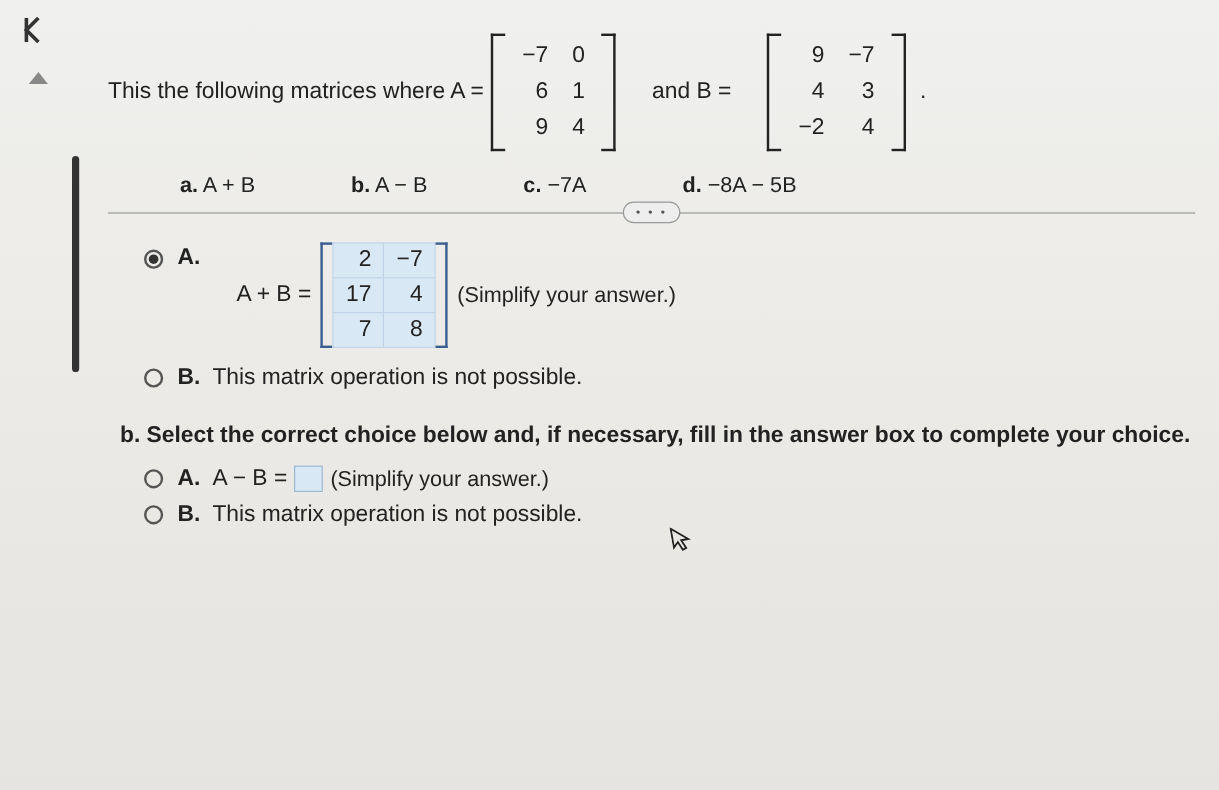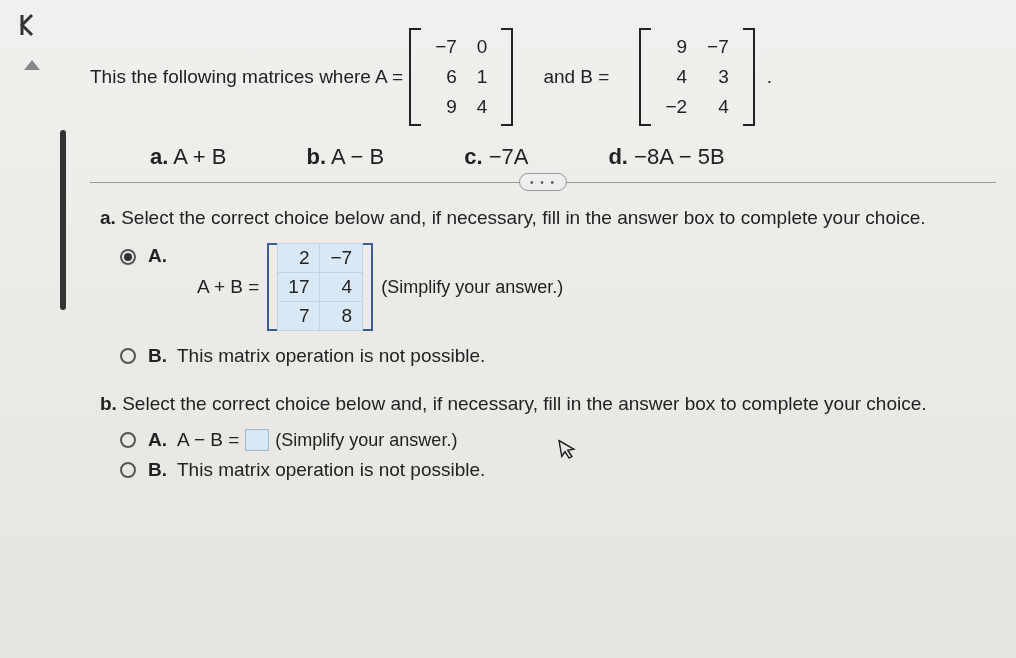"a. A + B" .parts { font-size: 22px -> 18px }
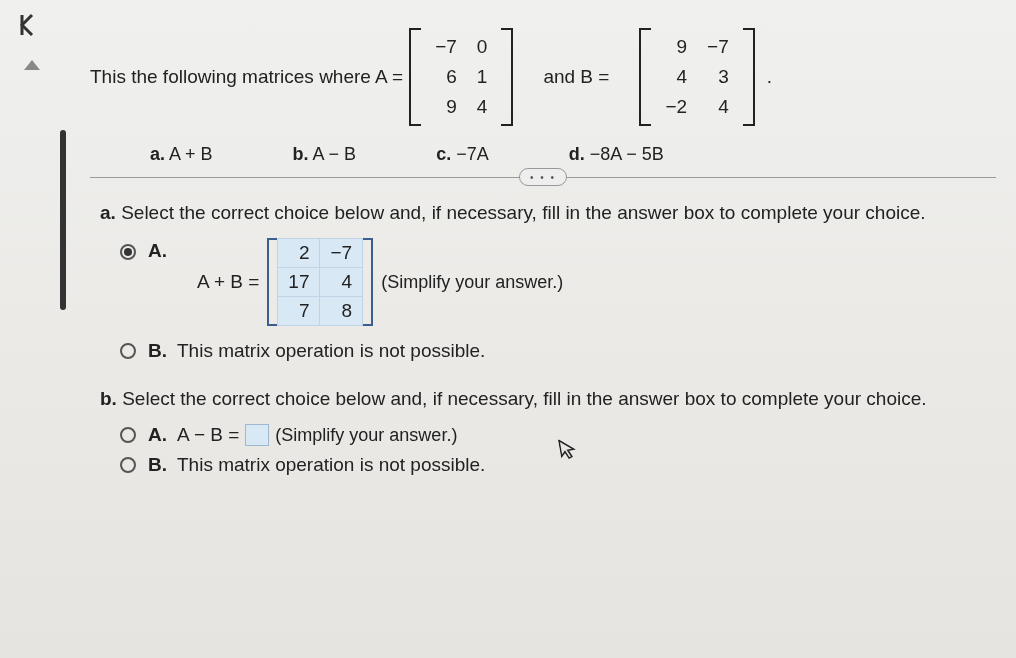"a. Select the correct choice" div.instruction { html: <div> <b>a.</b> <span>Select the correct choice below and, if necessary, fill in the answer box to complete your choice.</span> </div> -> none }
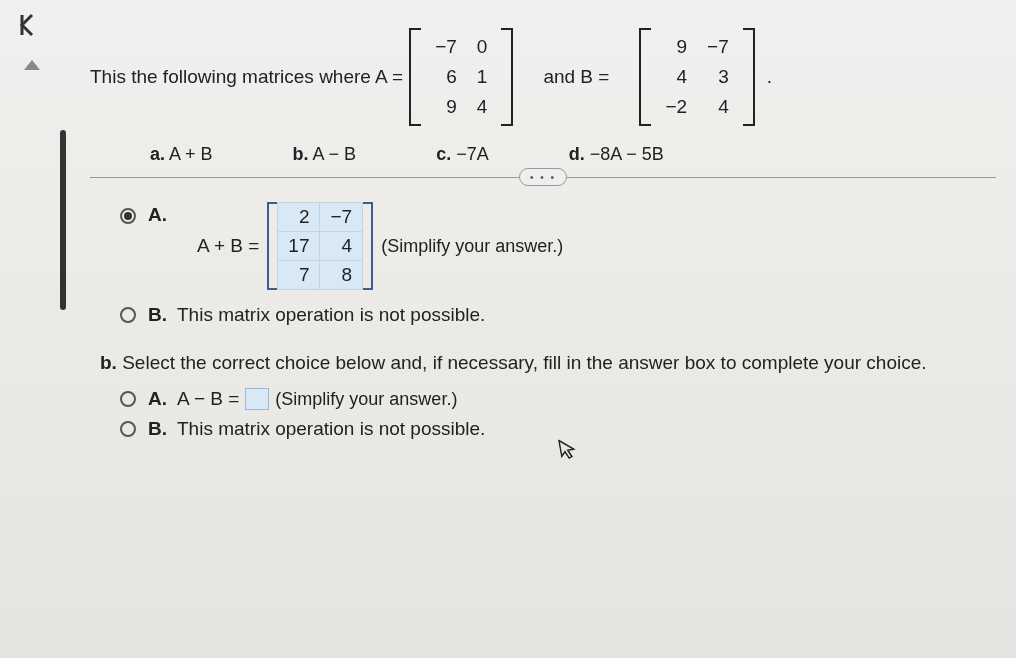"b. Select the correct choice" .sub-b { font-weight: none -> bold }
